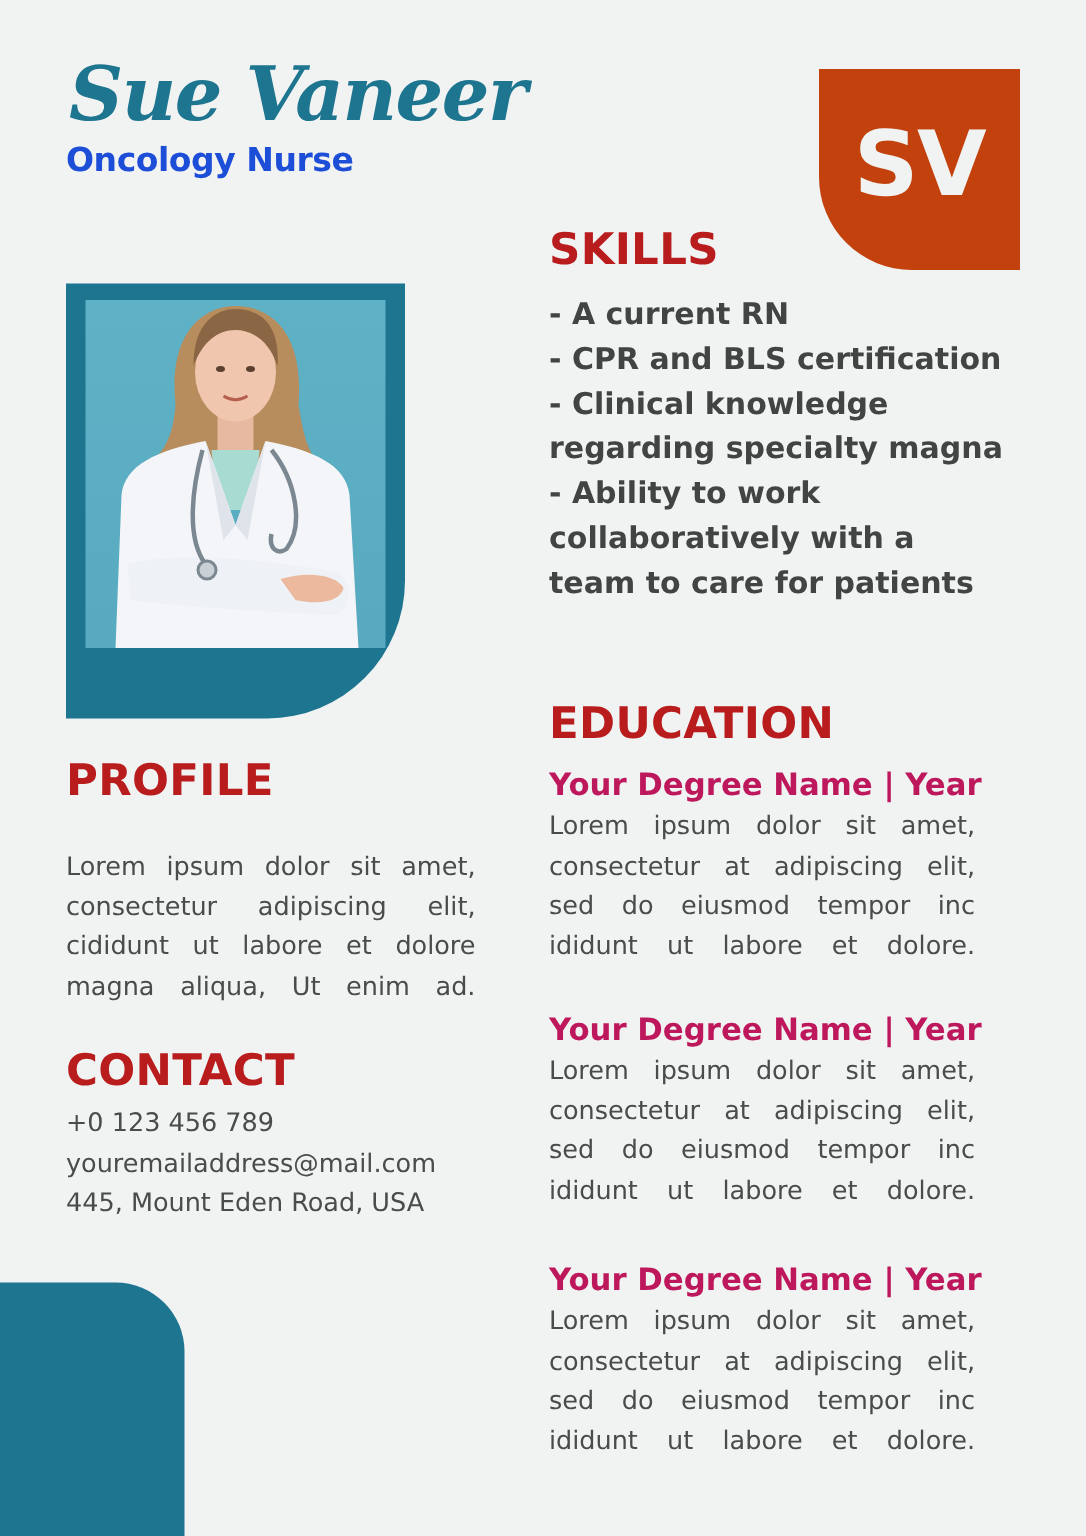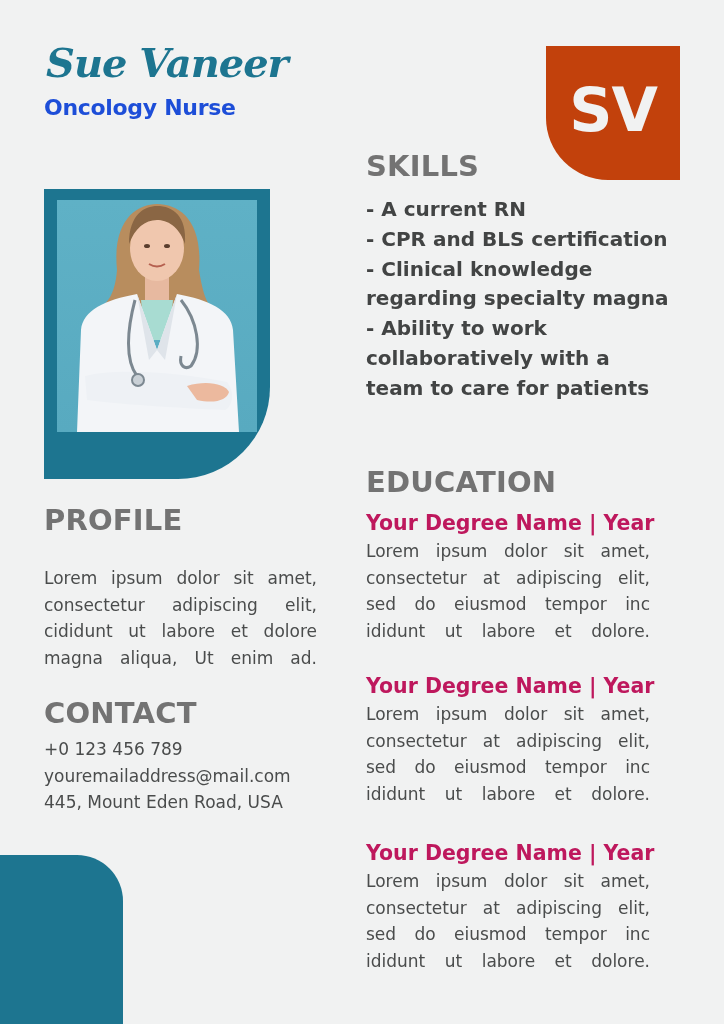"Sue Vaneer" .name { font-size: 40px -> 50px }
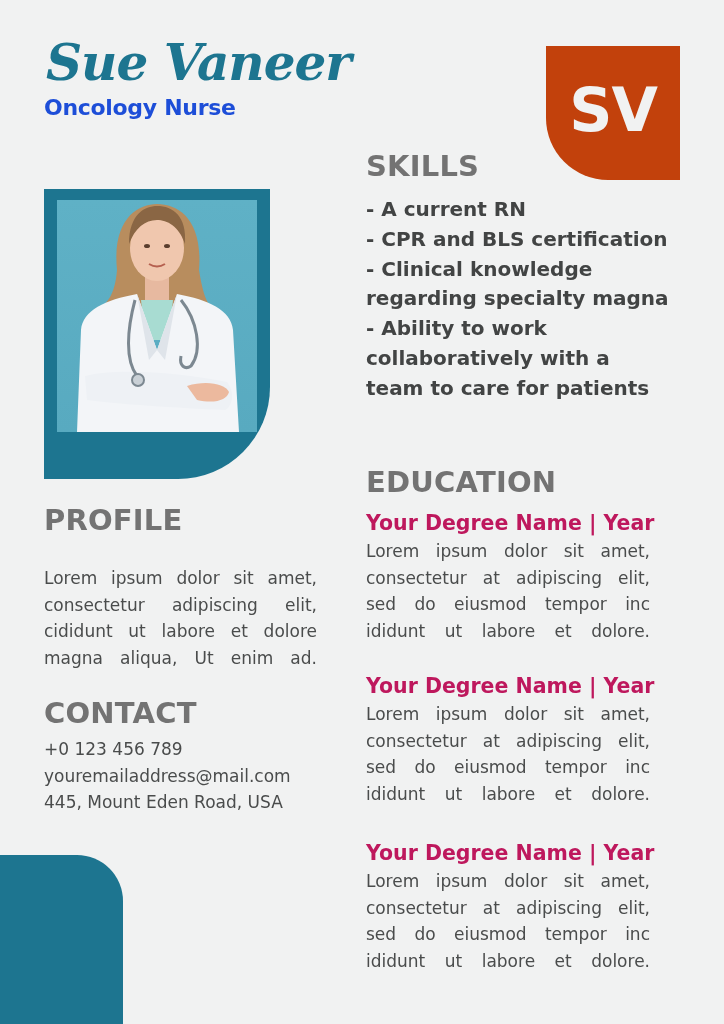"SKILLS" .h { color: #737373 -> #b91c1c }
